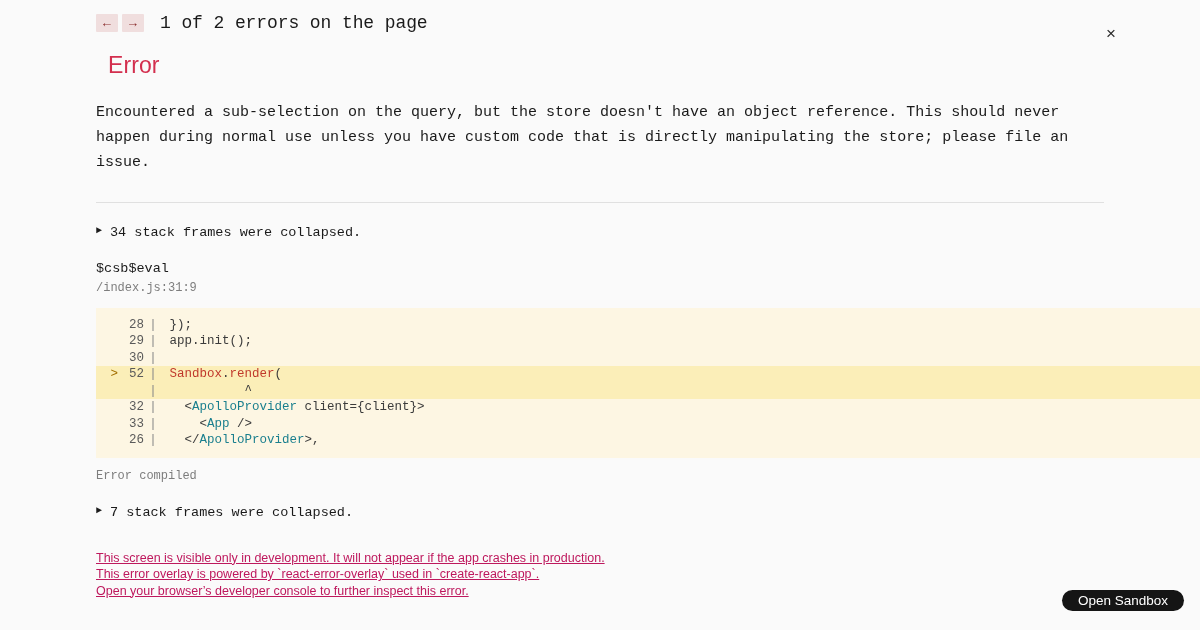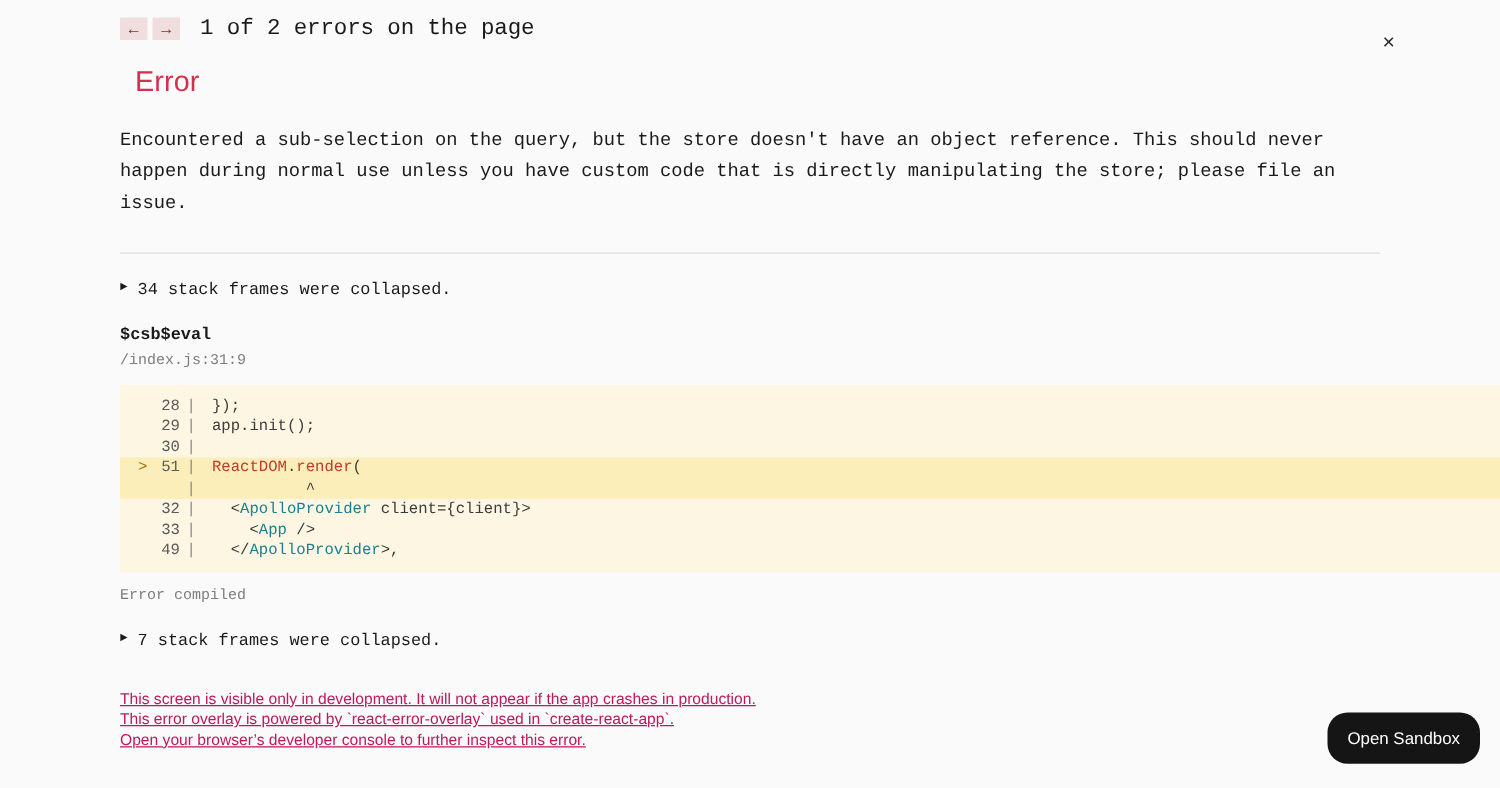"$csb$eval" .frame-fn { font-weight: bold -> none }
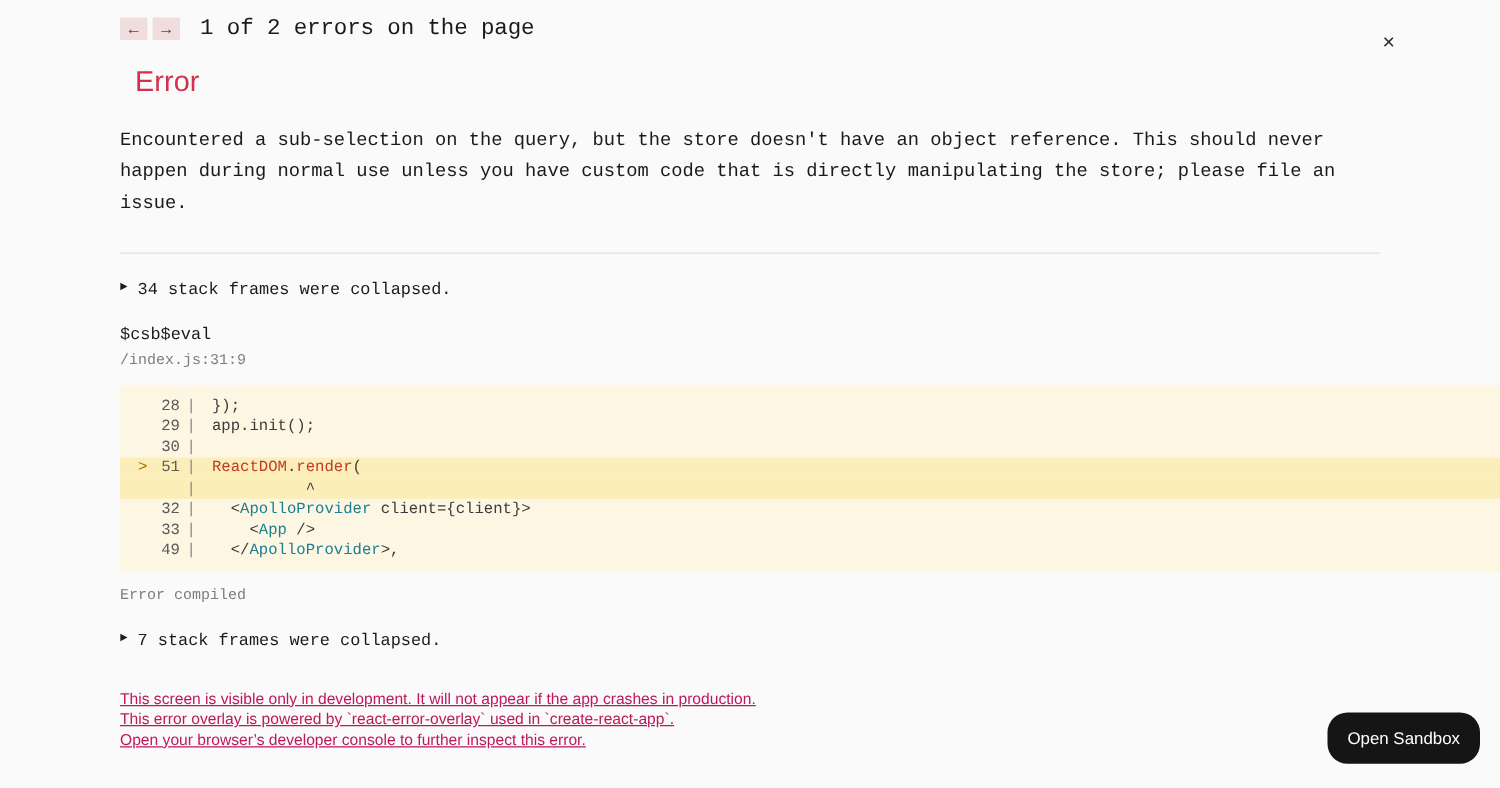"51" span.lineno { text: 51 -> 52 }
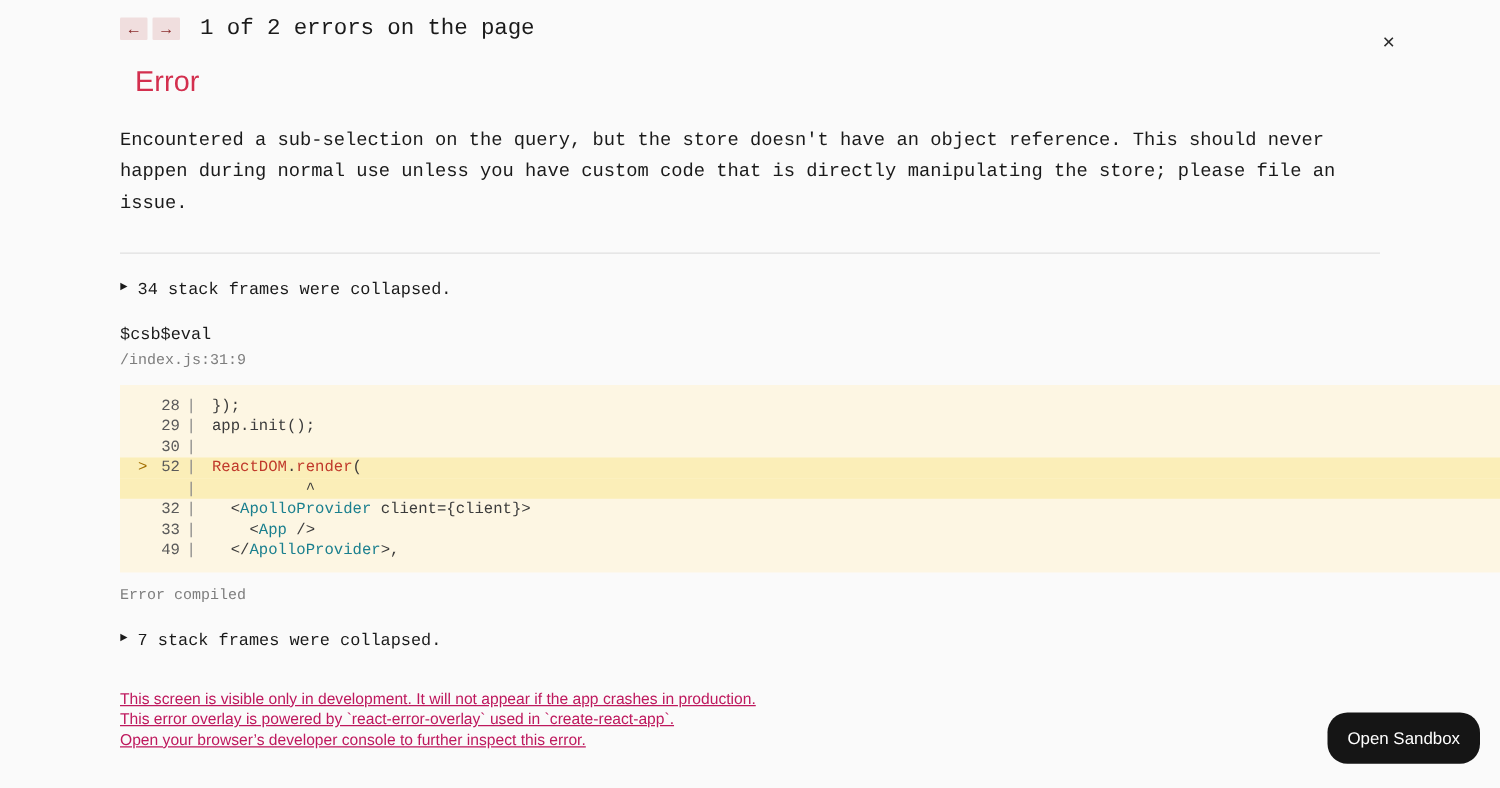"ReactDOM" span.tok-cls { text: ReactDOM -> Sandbox }
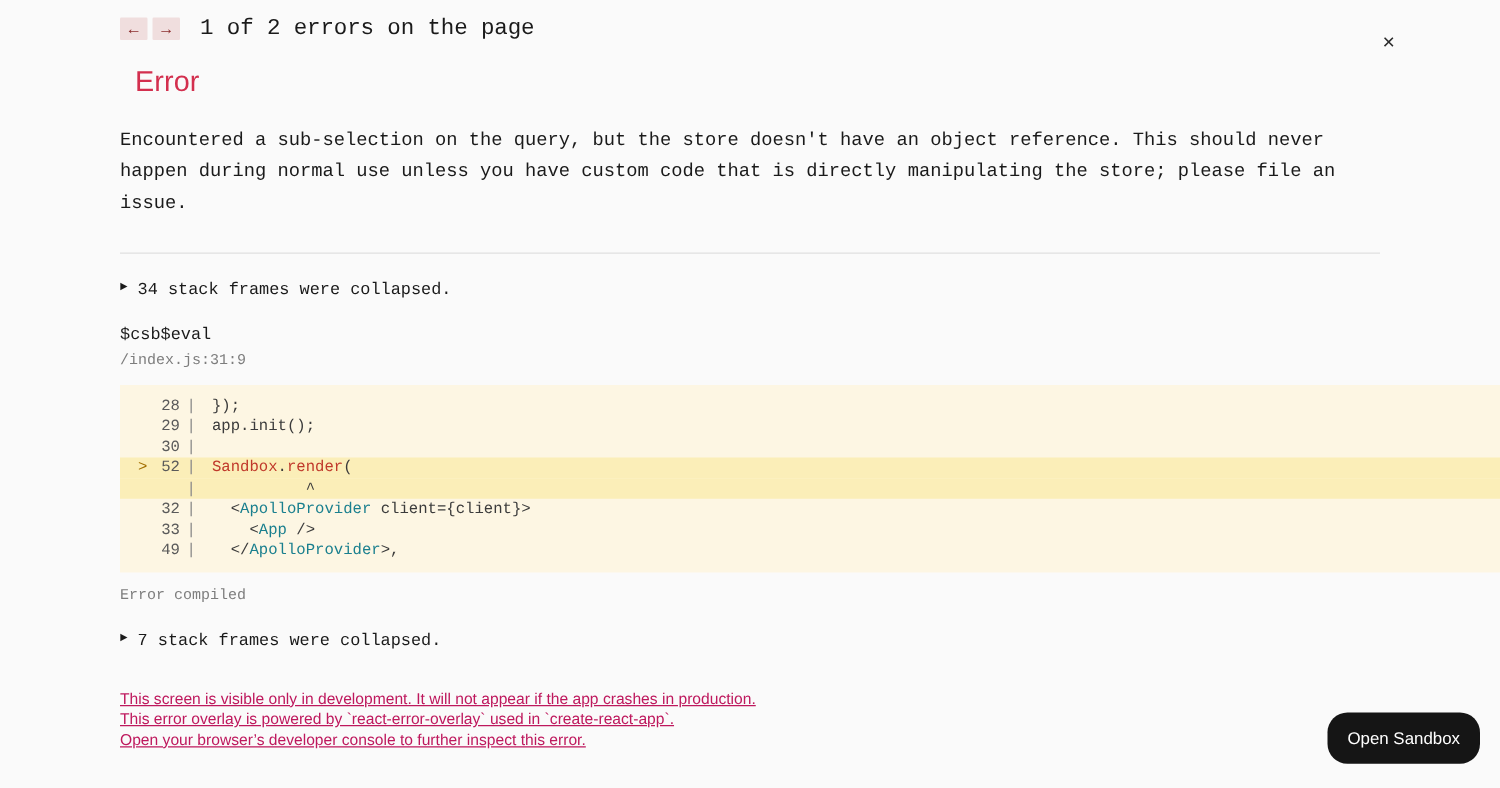"49" span.lineno { text: 49 -> 26 }
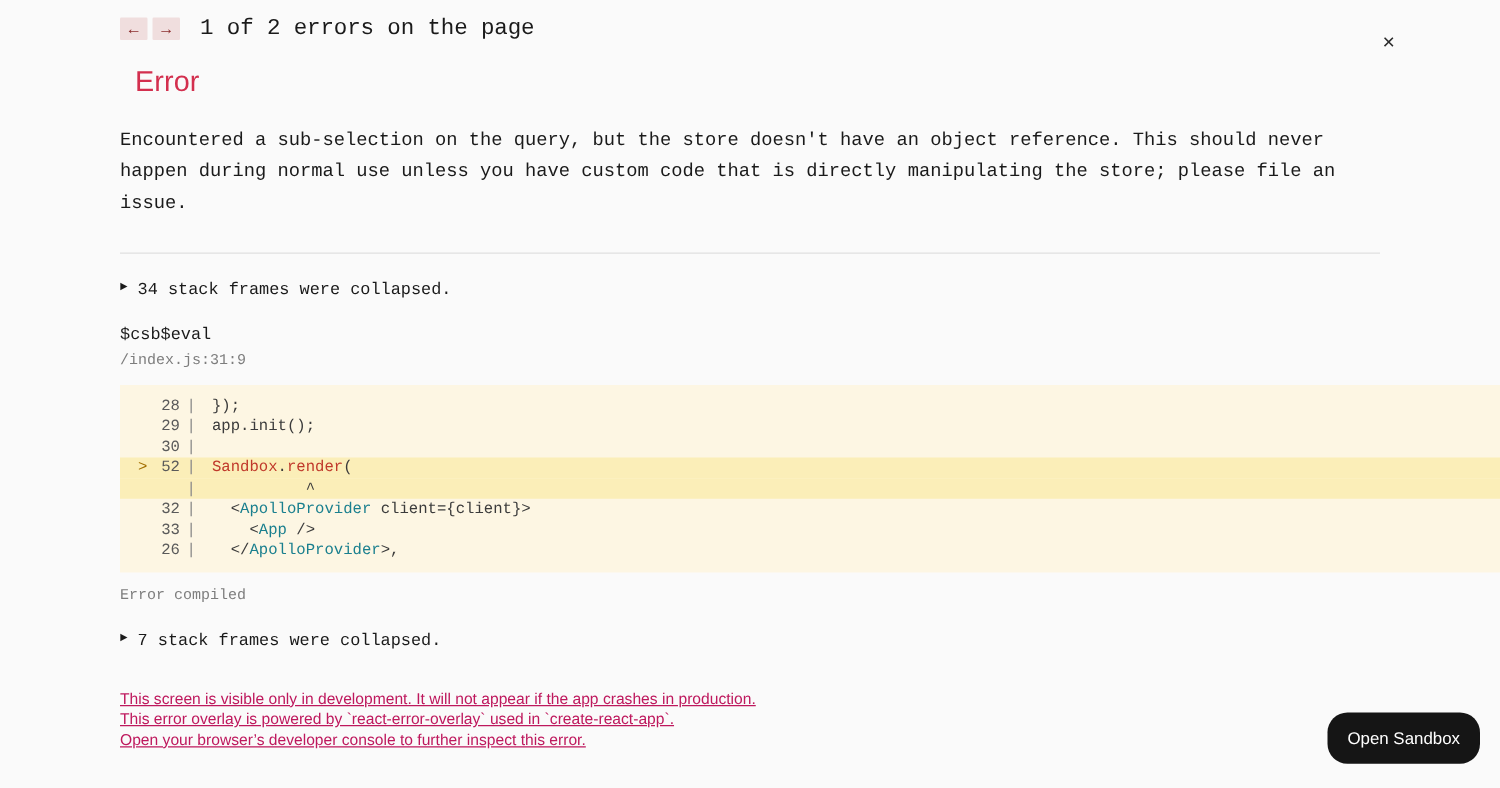"Open Sandbox" .open-sandbox { padding: 14px 16px -> 4px 16px }
